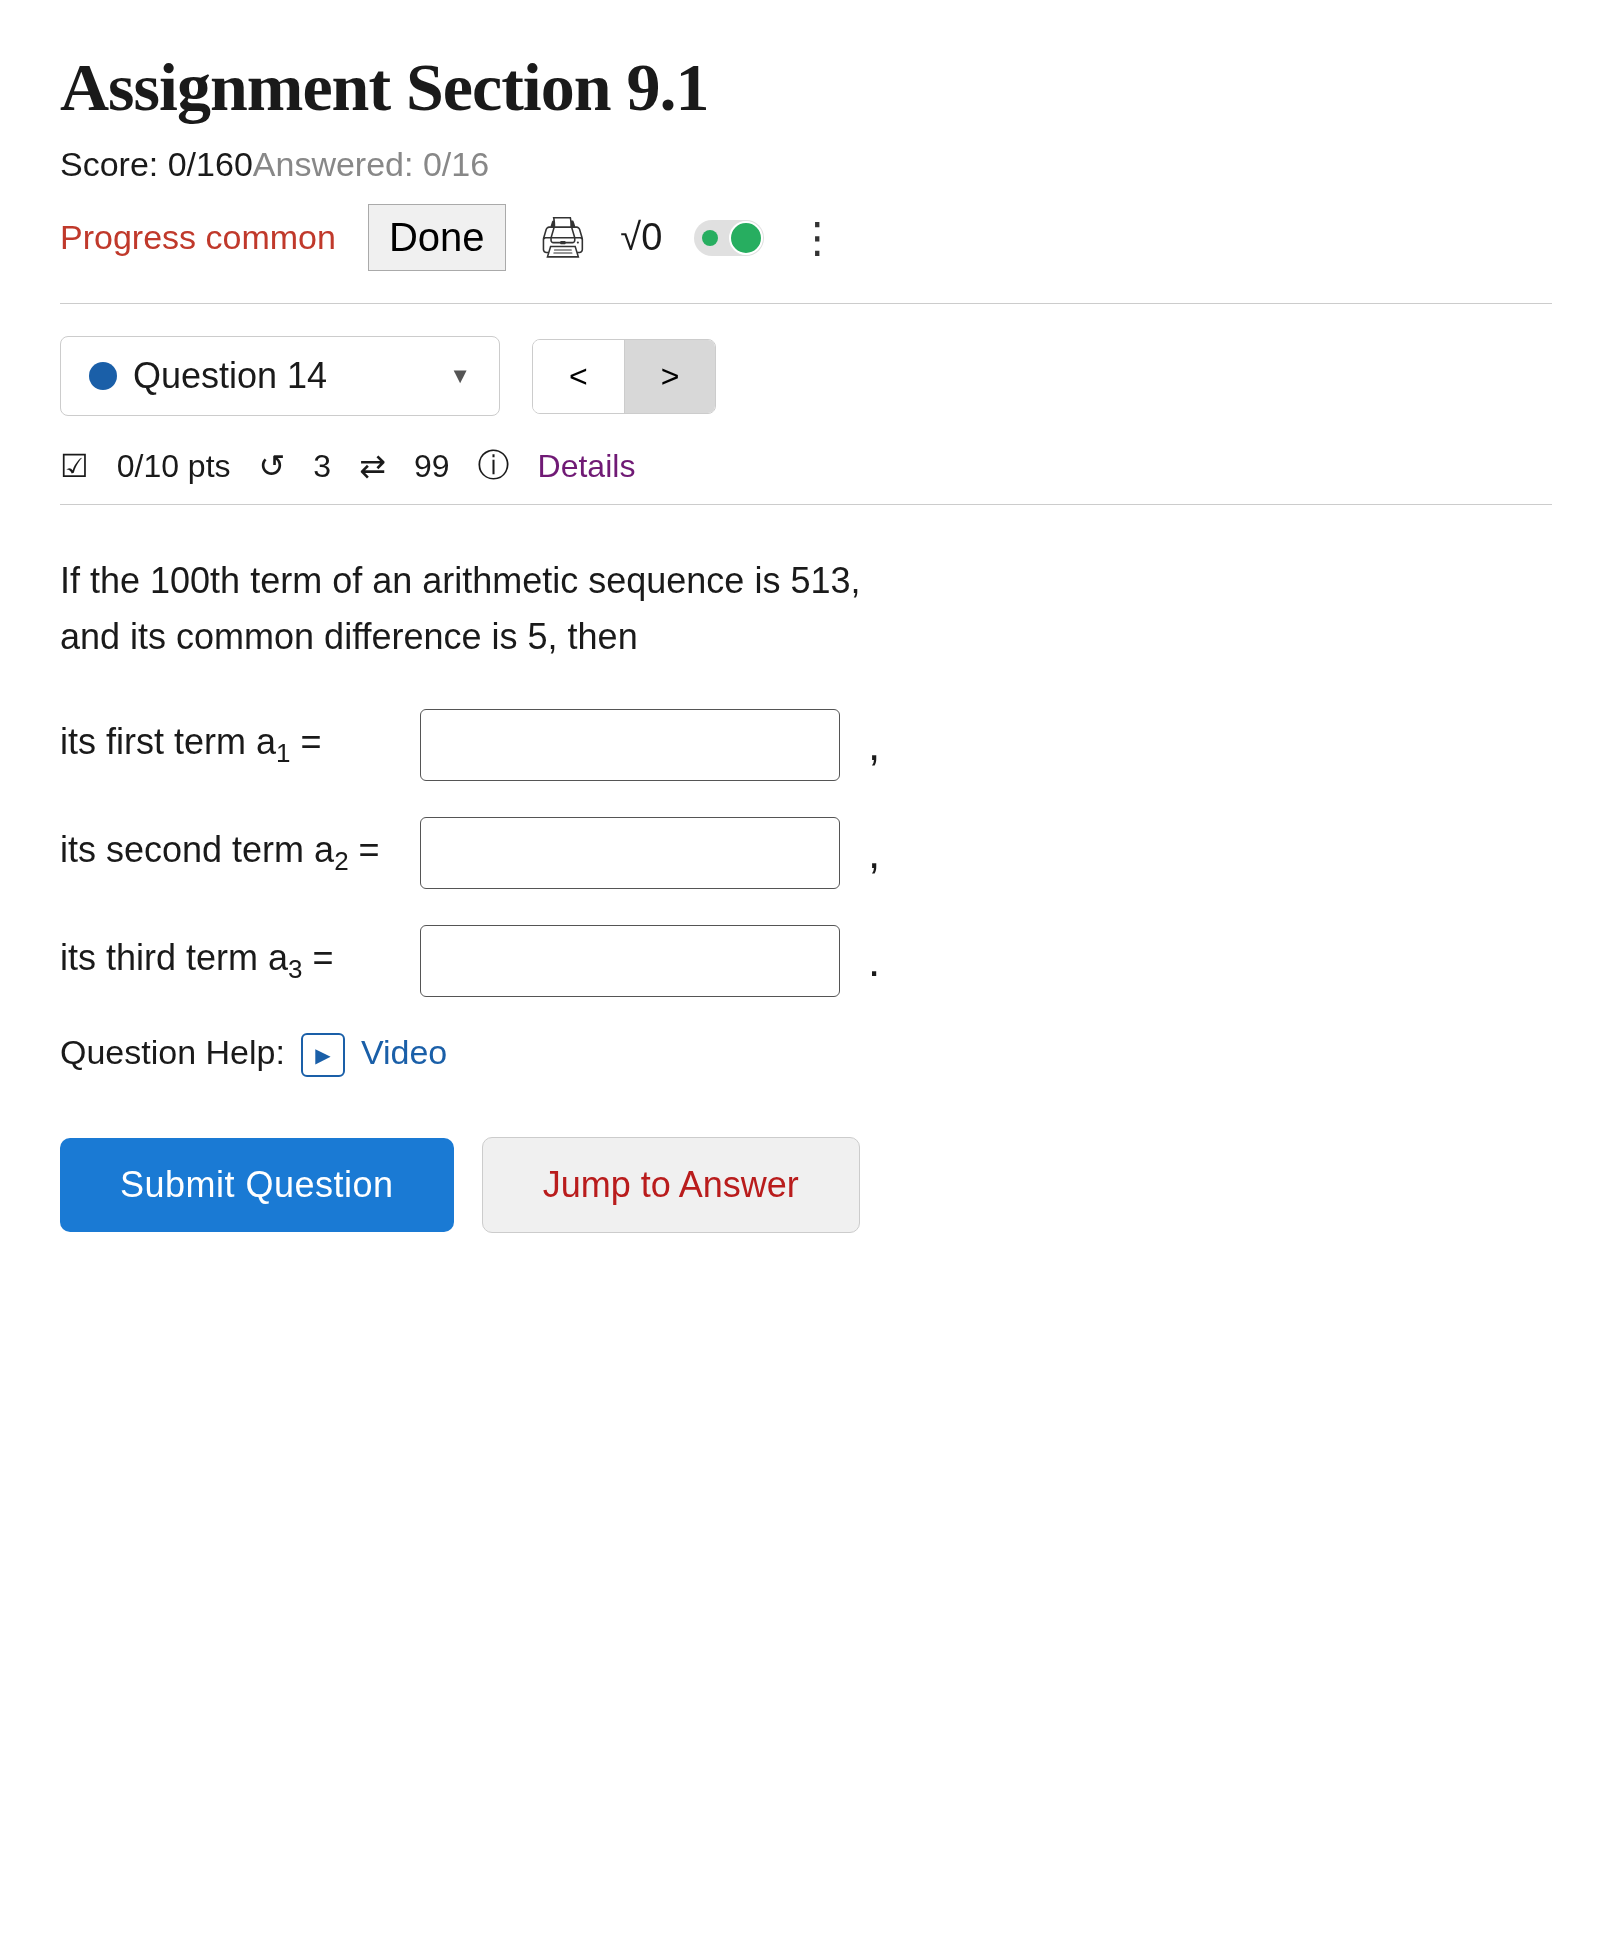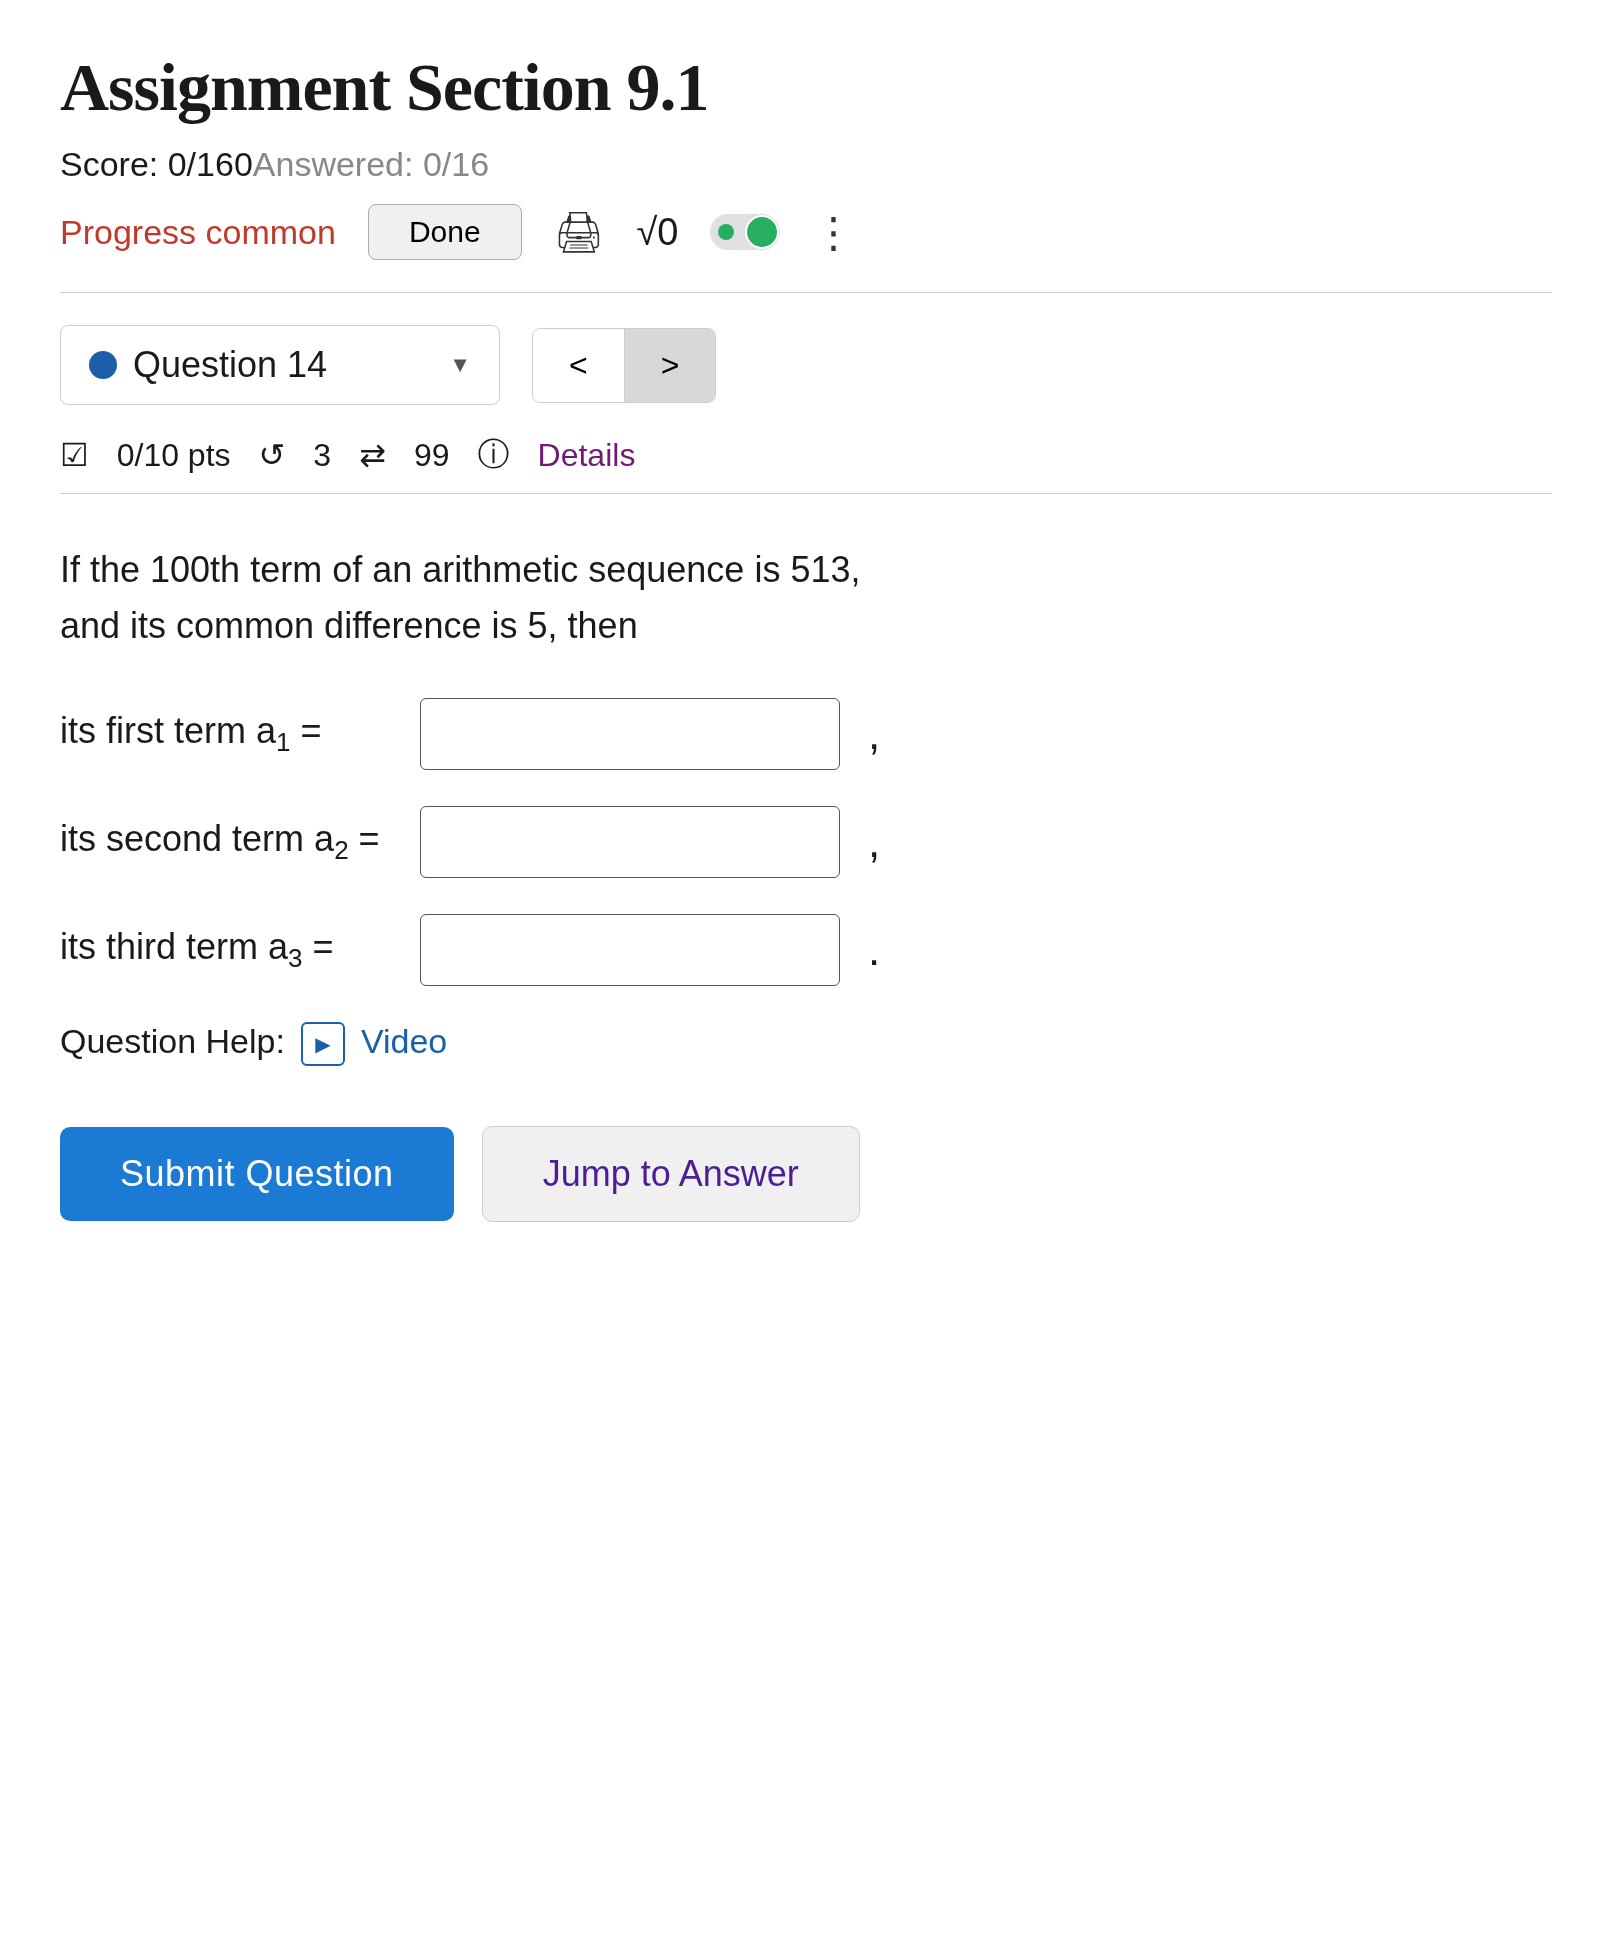"Done" .done-btn { border-radius: 8px -> 0; font-size: 30px -> 40px; padding: 10px 40px -> 10px 20px }
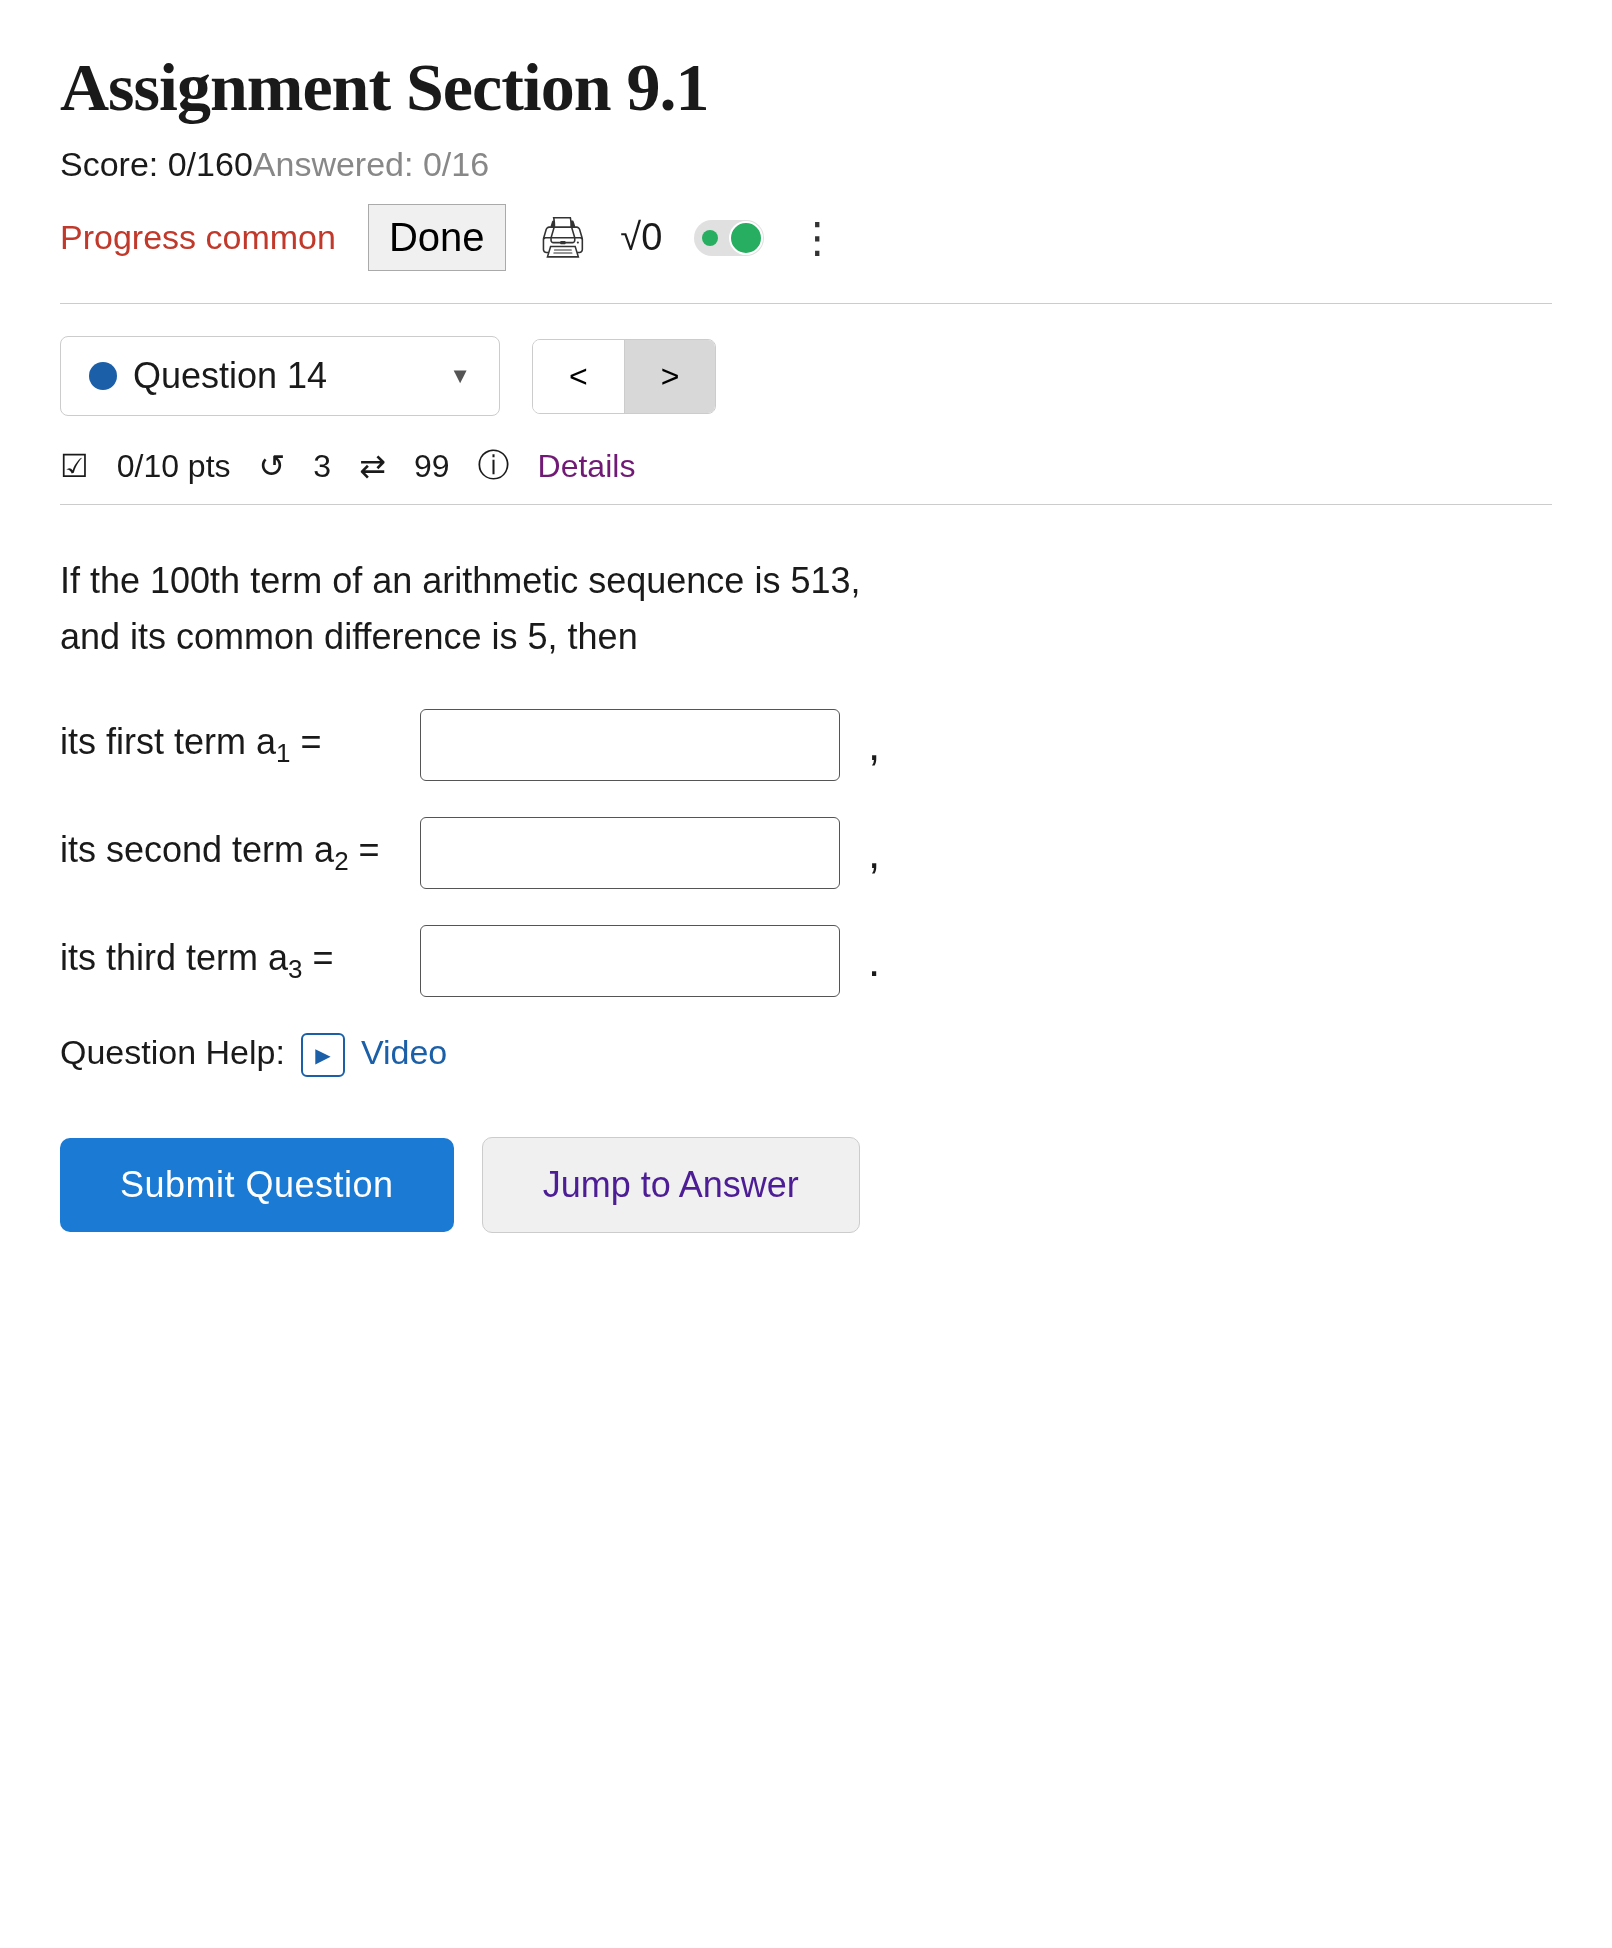"Jump to Answer" .jump-btn { color: #4c1d95 -> #b91c1c }
